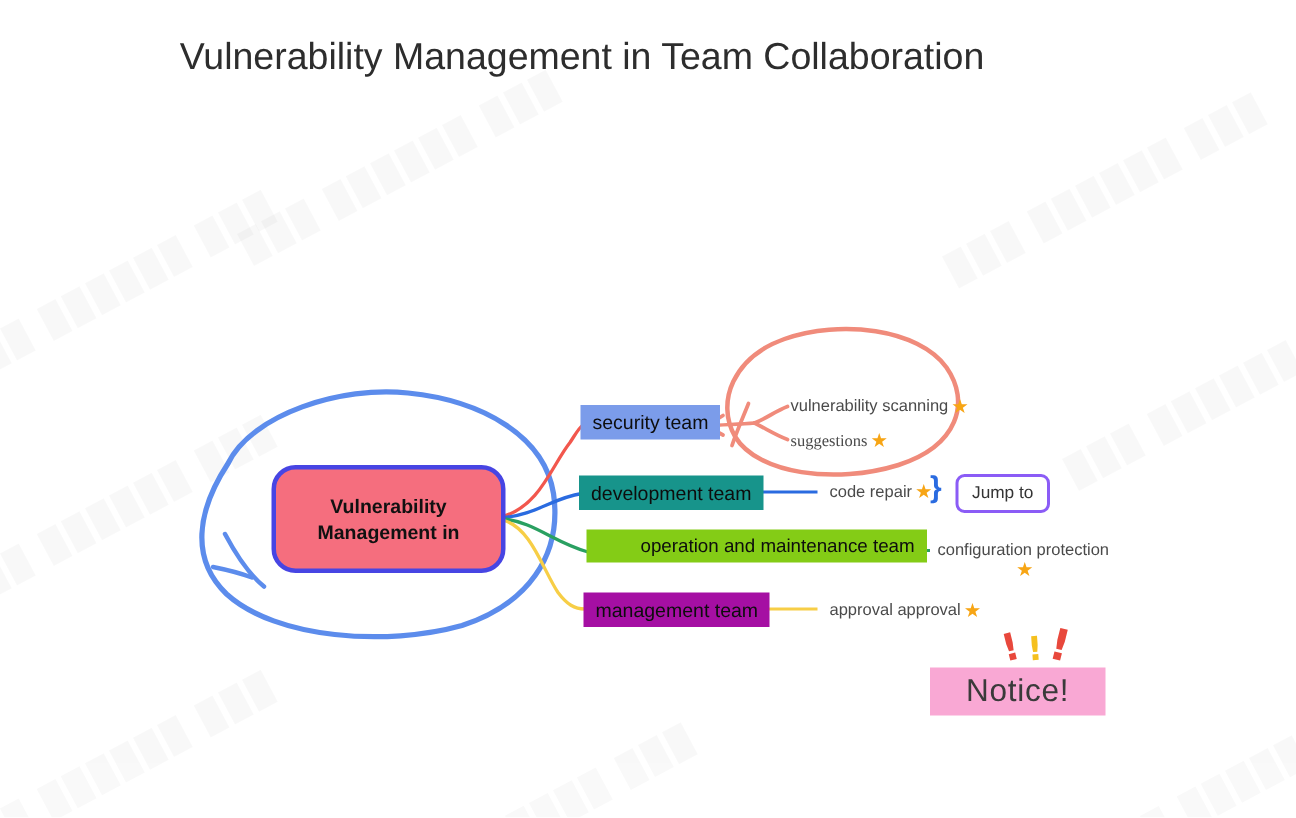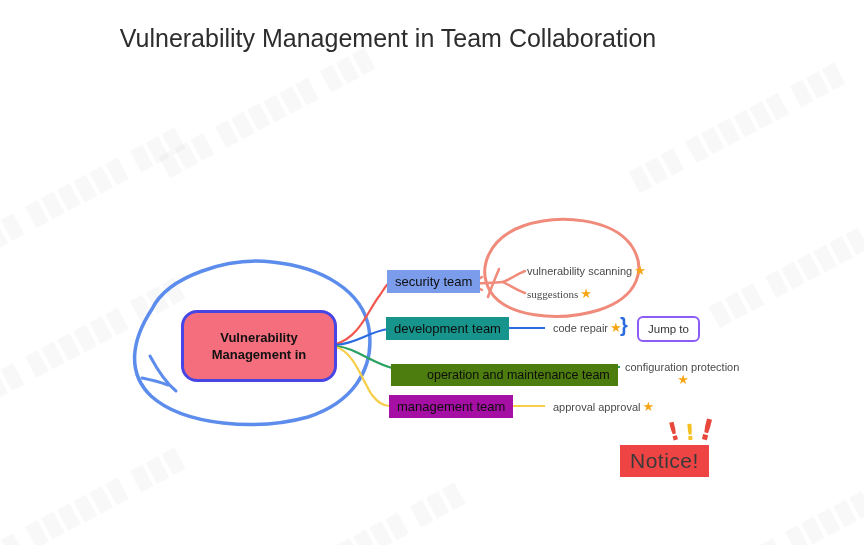"operation and maintenance team" .b-operation { background: #4d7c0f -> #84cc16; top: 364px -> 353px }
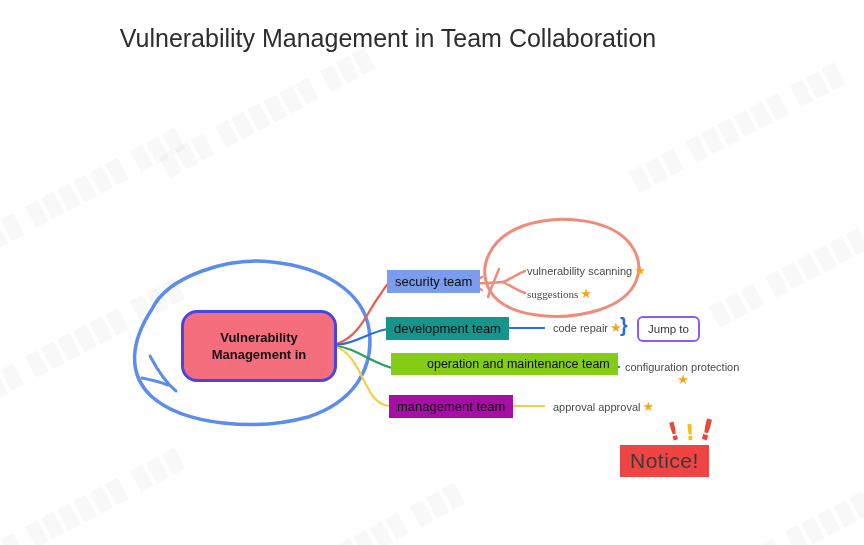"Notice!" .notice { background: #ef4444 -> #f9a8d4; padding: 4px 10px -> 4px 24px }
